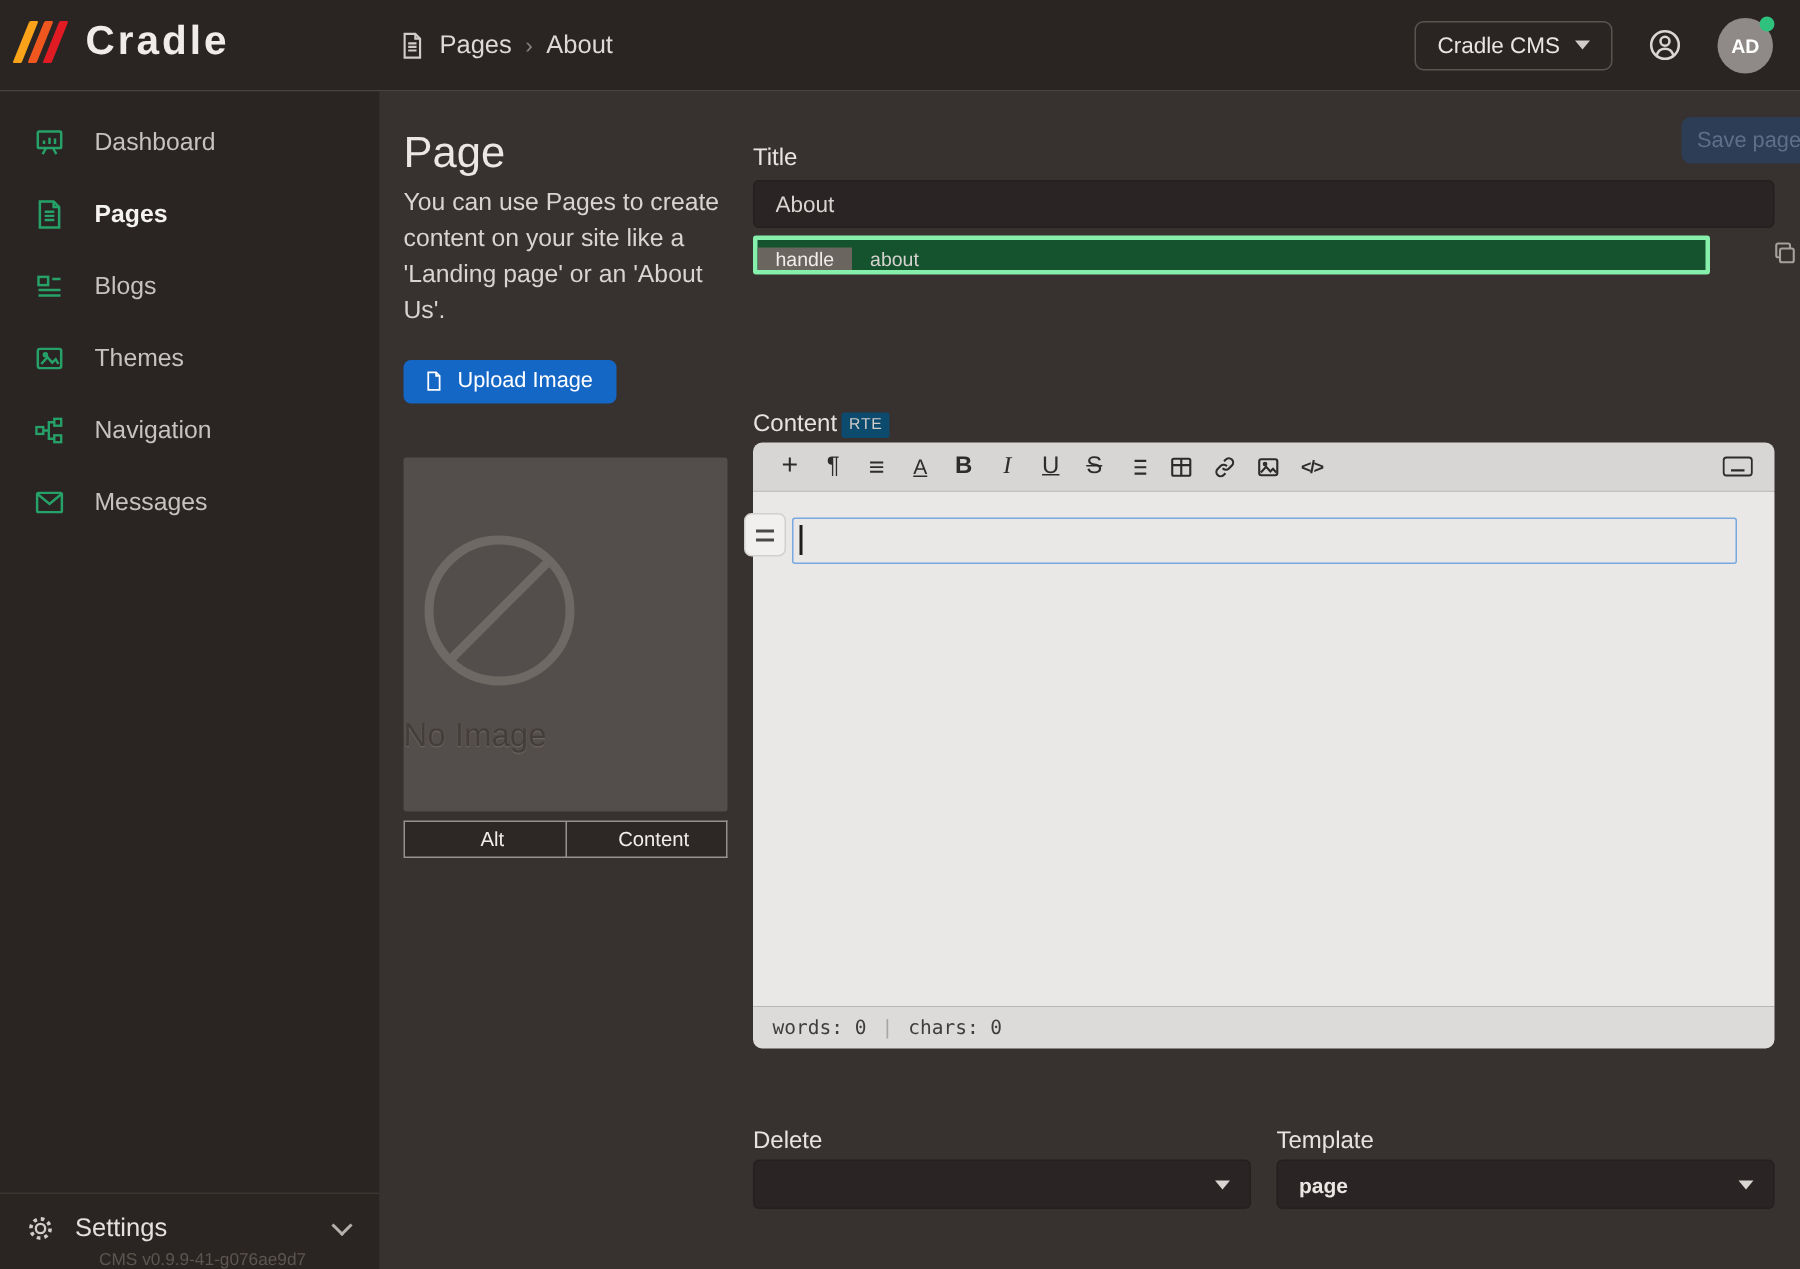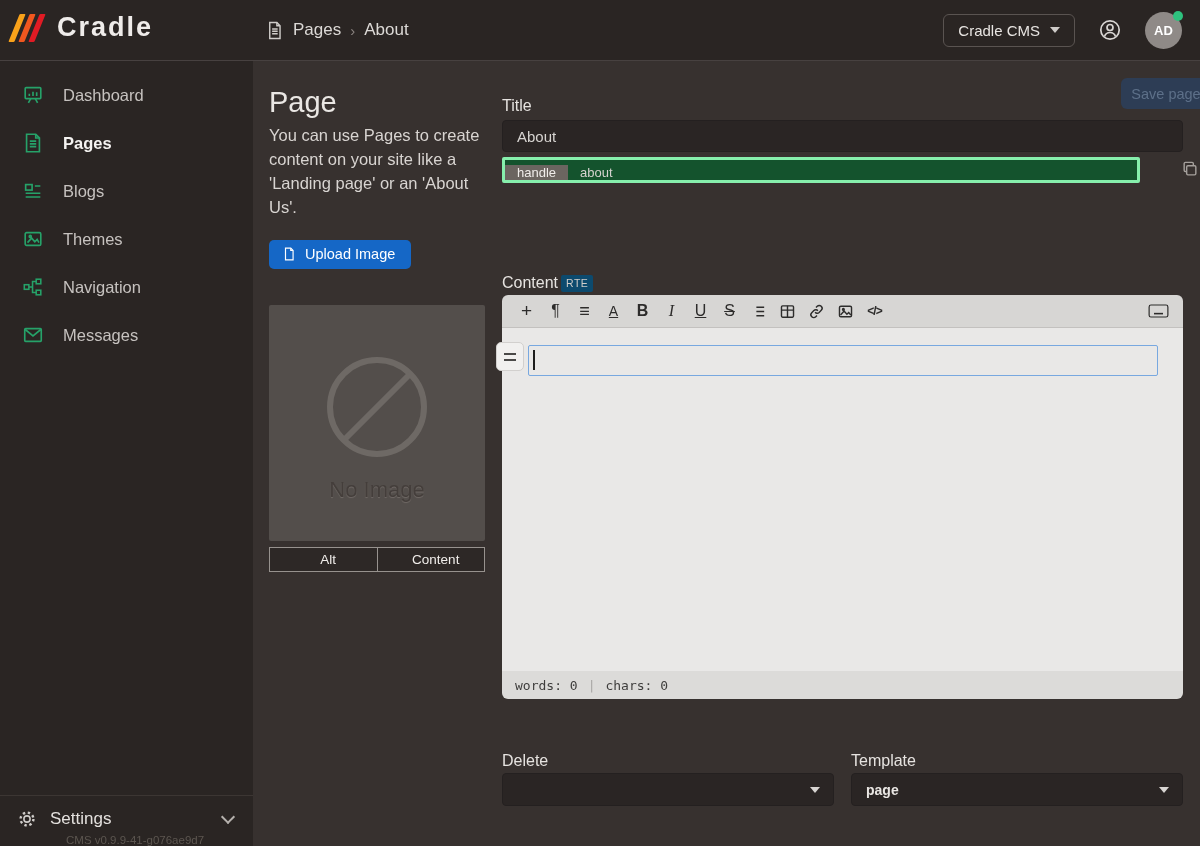"No Image" .image-panel { align-items: center -> flex-start }
